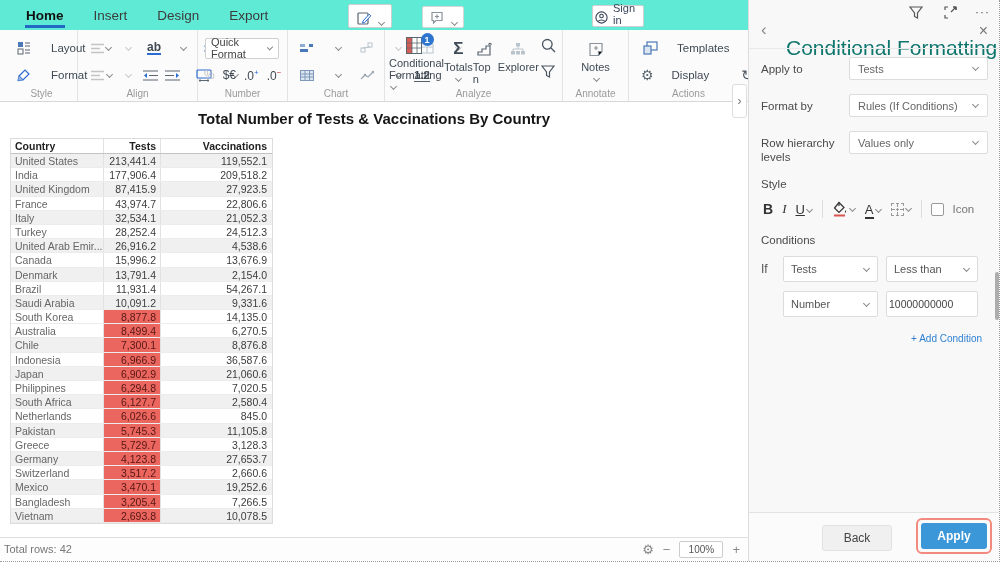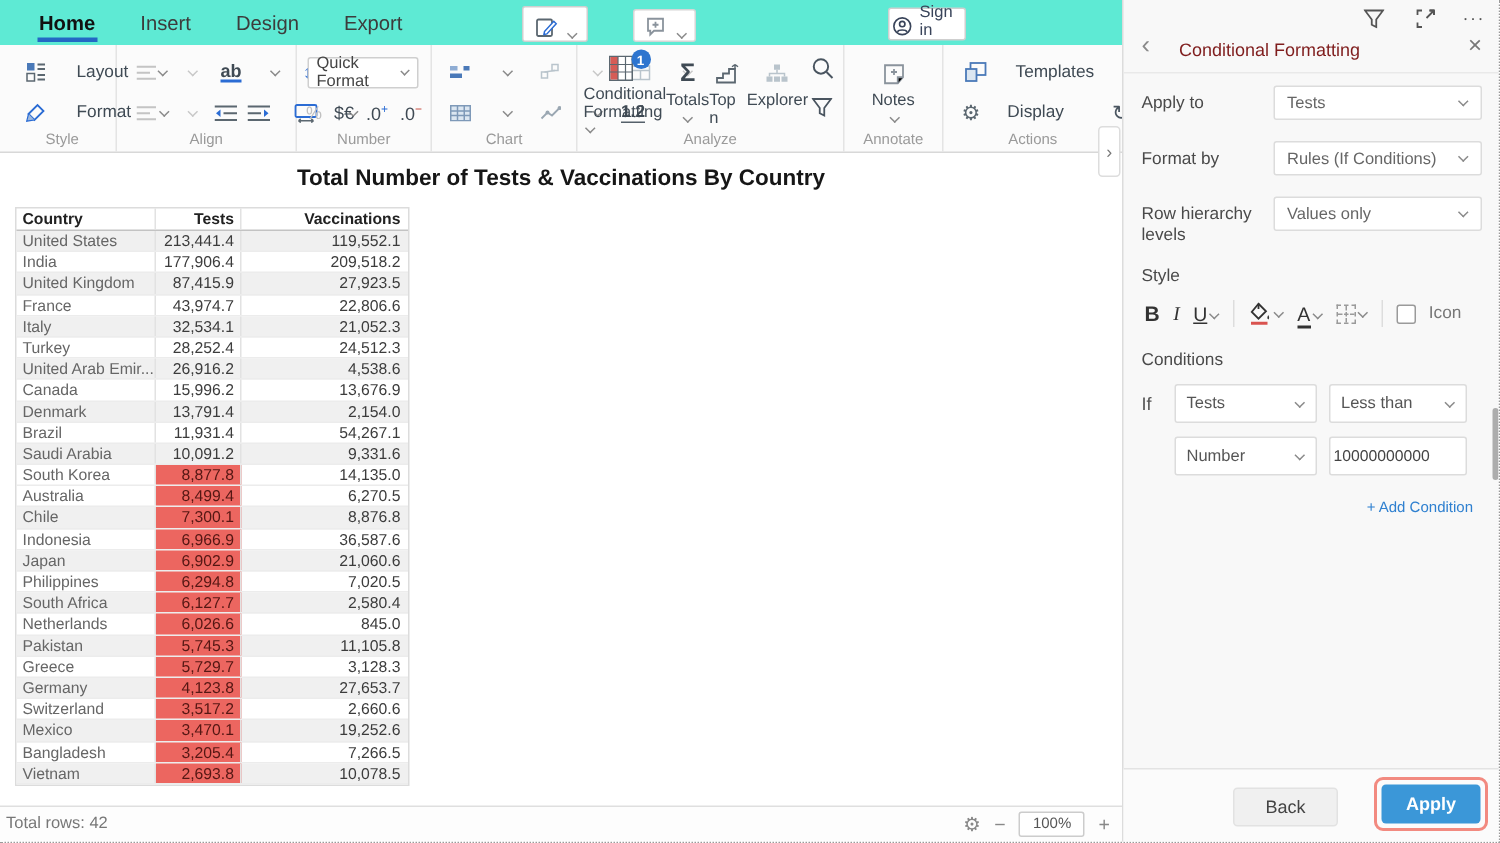"Conditional Formatting" .p-title { color: #7f1d1d -> #0f766e; font-size: 12px -> 21px; top: 8px -> 18px }
